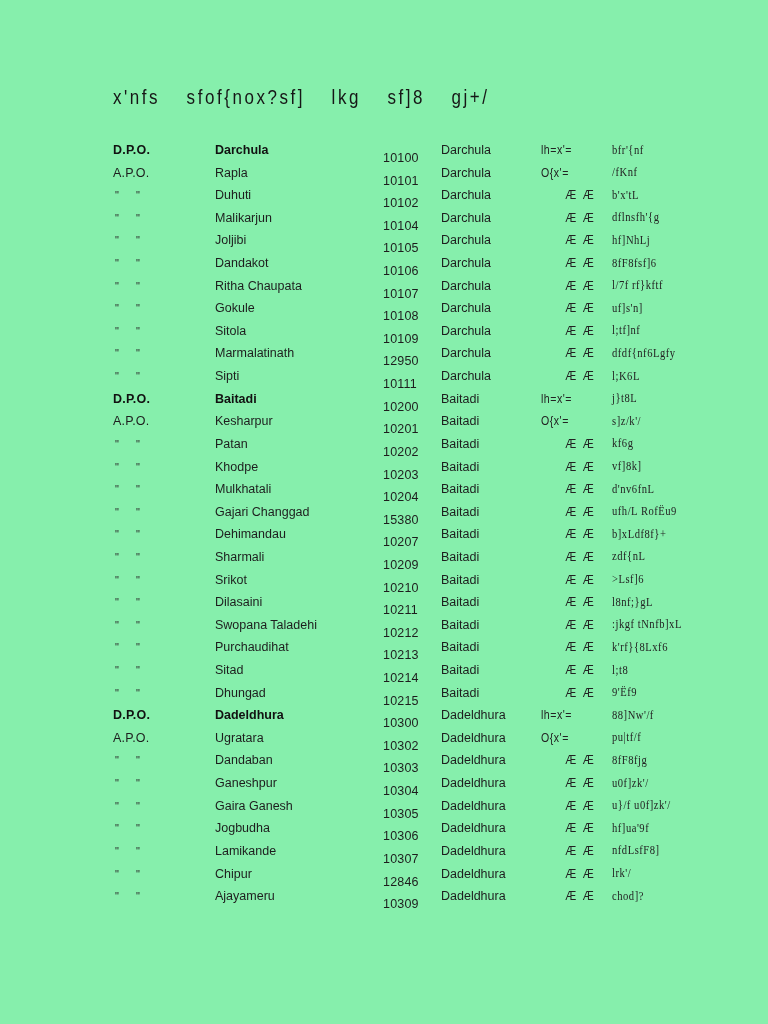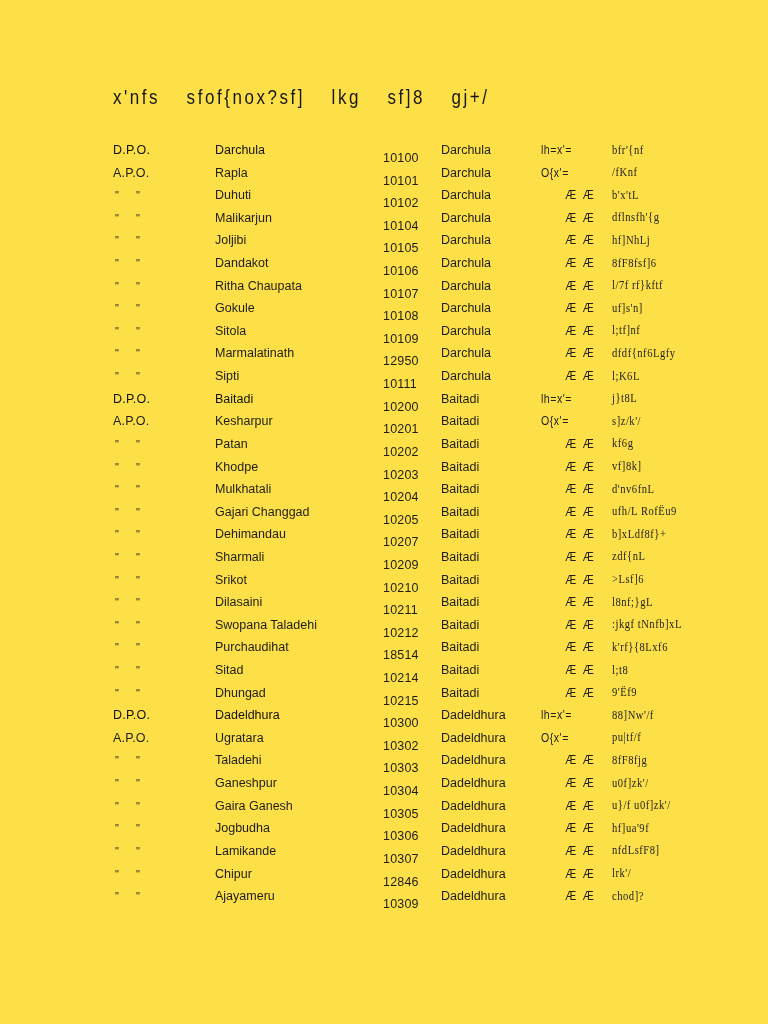"x'nfs sfof{nox?sf] lkg sf]8 gj+/" .page { background: #fde047 -> #86efac }
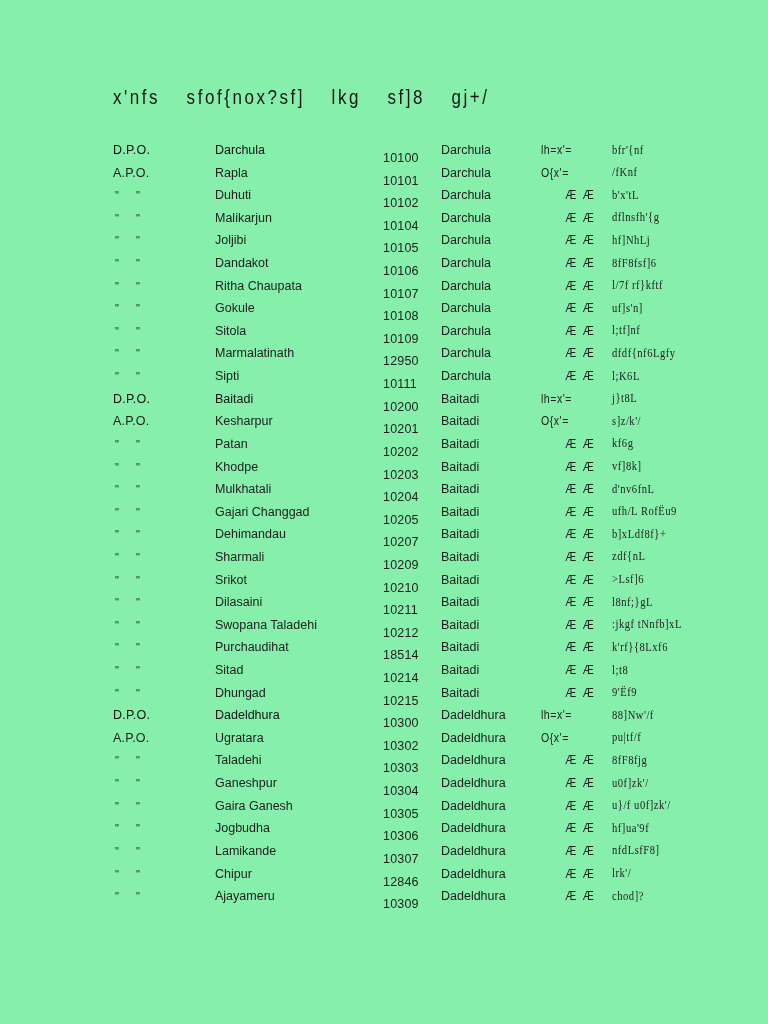"D.P.O." .row.dpo .c1, .row.dpo .c2 { font-weight: normal -> bold }
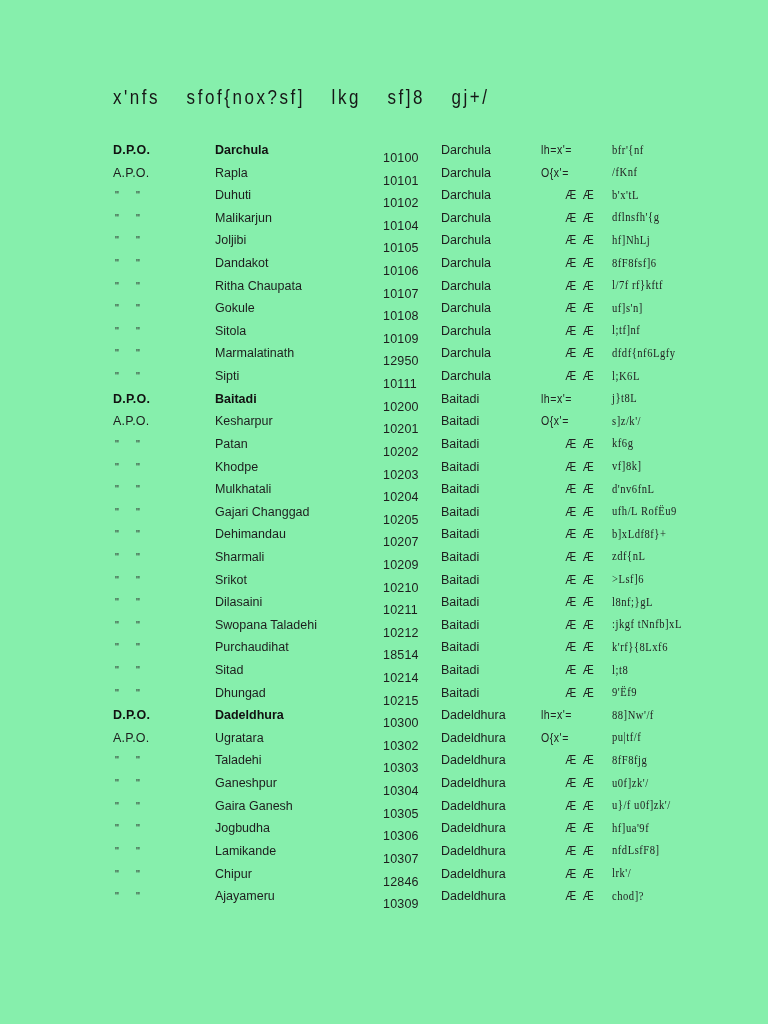"10205" span.c3 { text: 10205 -> 15380 }
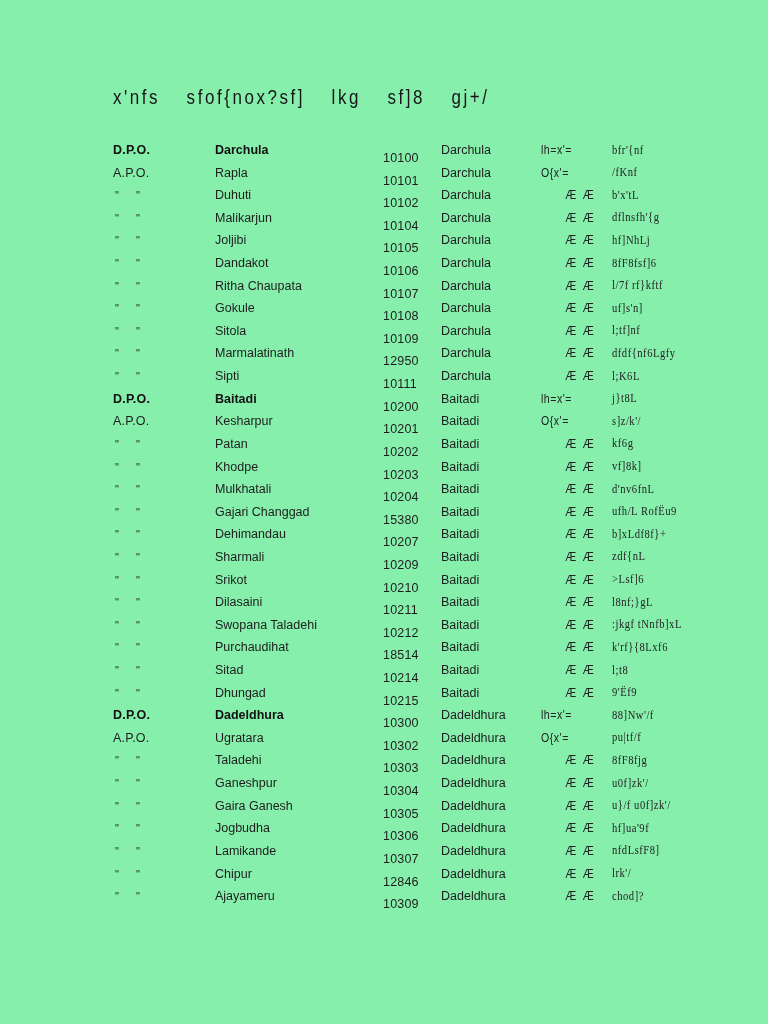"18514" span.c3 { text: 18514 -> 10213 }
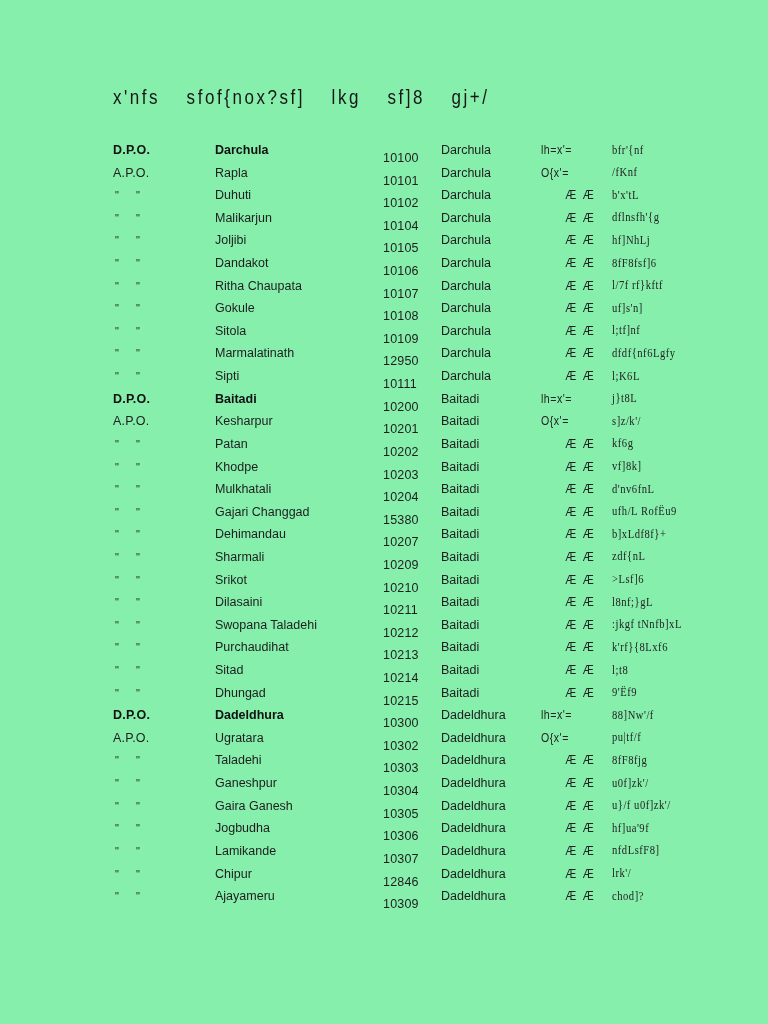"Taladehi" span.c2 { text: Taladehi -> Dandaban }
